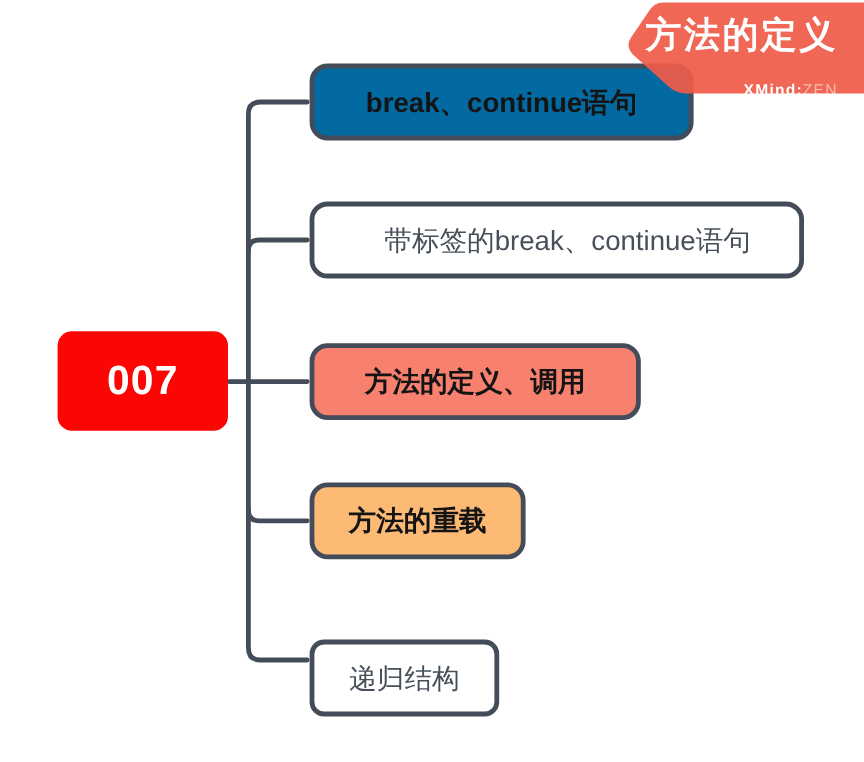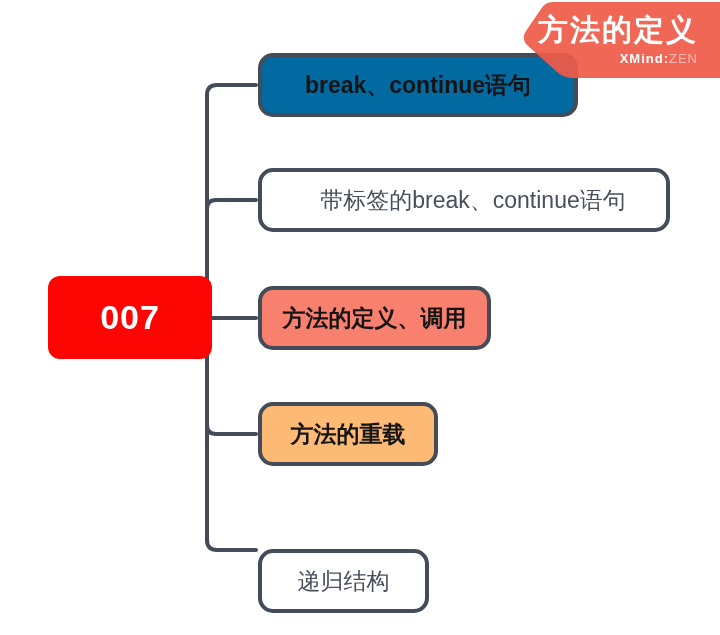"XMind:ZEN" .banner-brand { margin-top: 4px -> 20px }
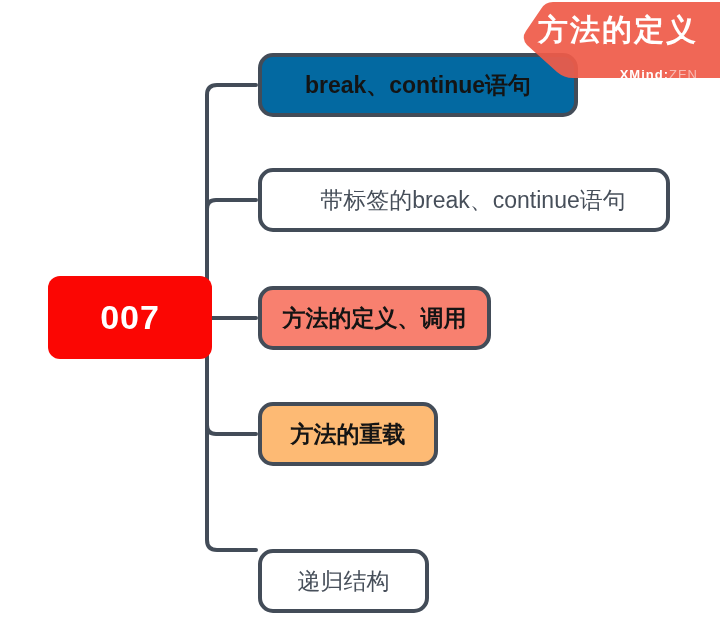"007" .root-topic { width: 164px -> 142px }
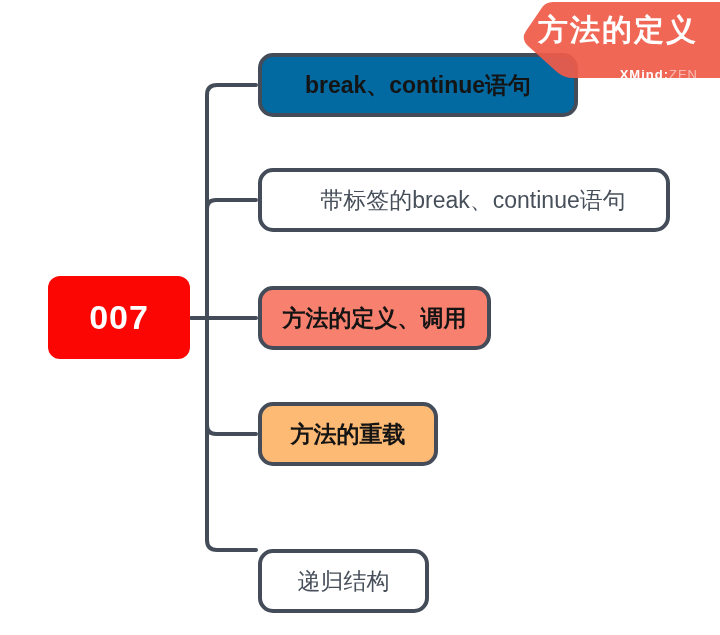"方法的定义、调用" .t3 { width: 233px -> 276px }
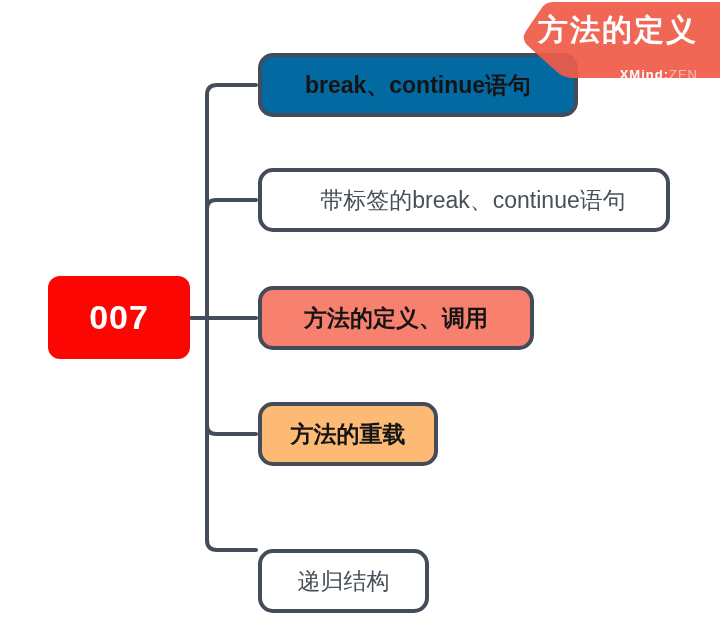"递归结构" .t5 { border-radius: none -> 12px; top: 549px -> 533px; width: 171px -> 158px }
